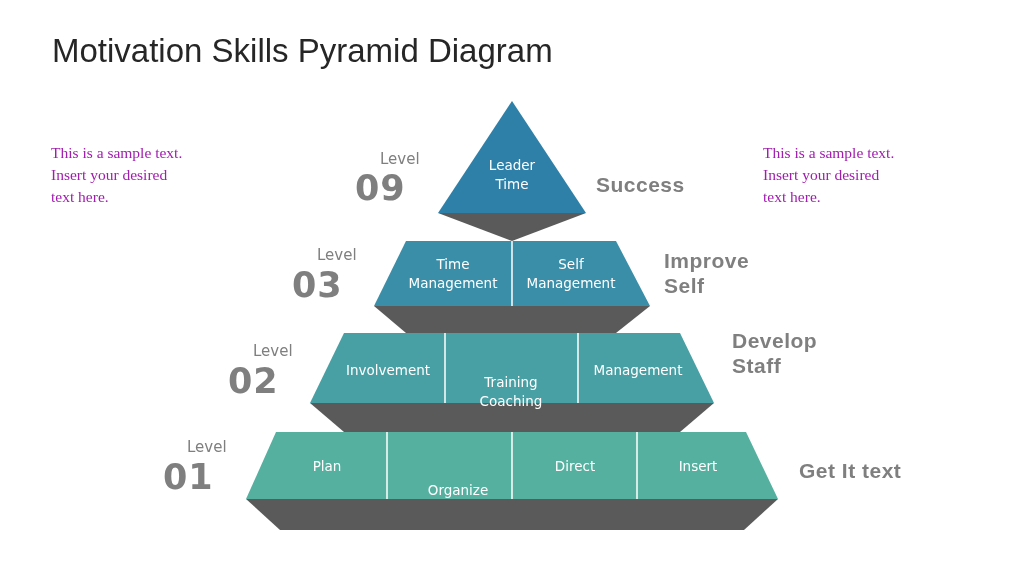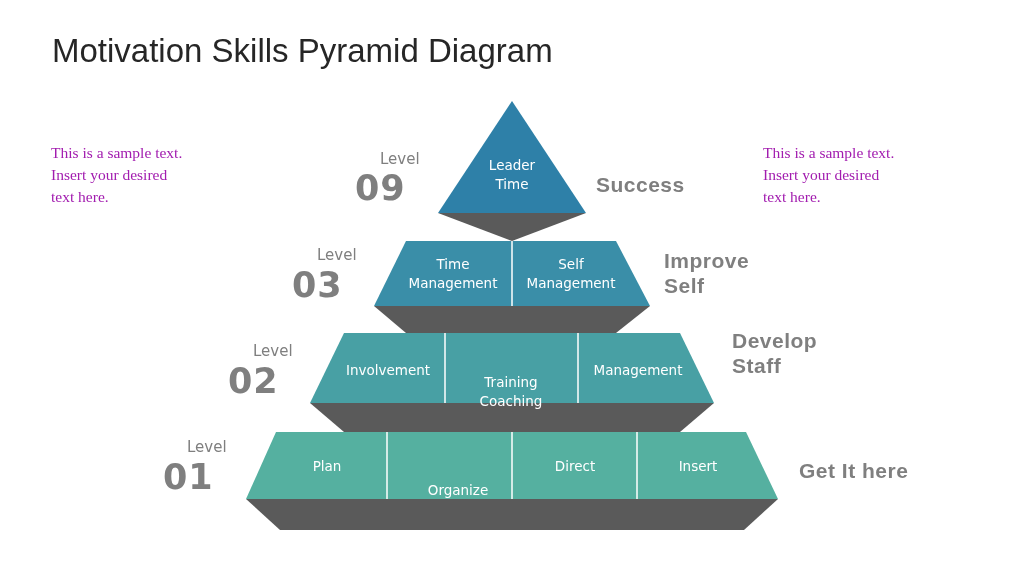"Get It here" span { text: here -> text }
